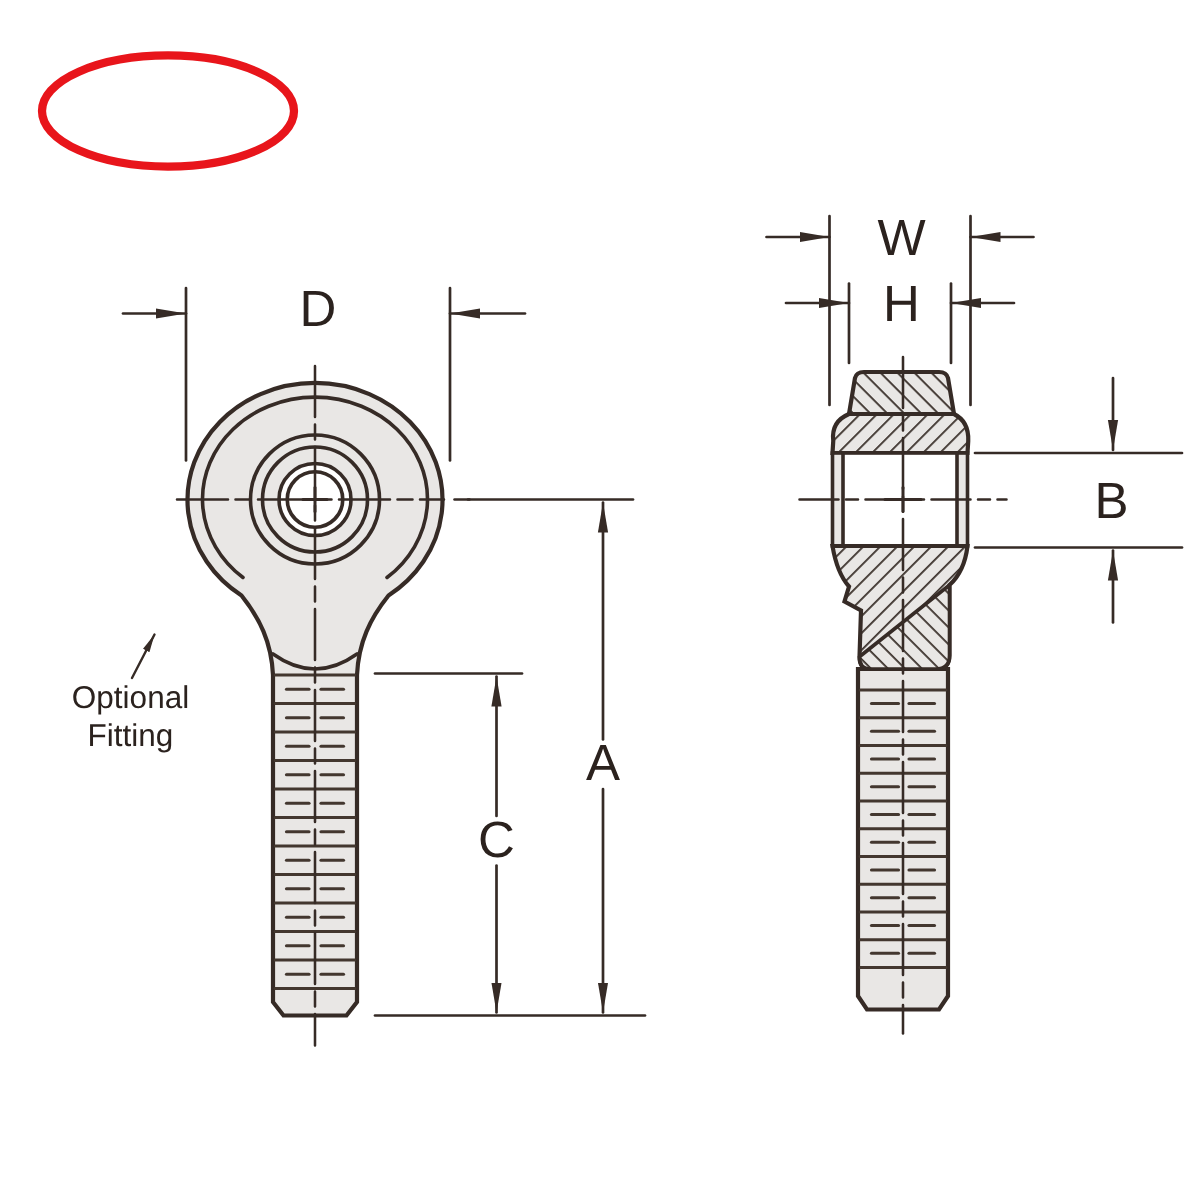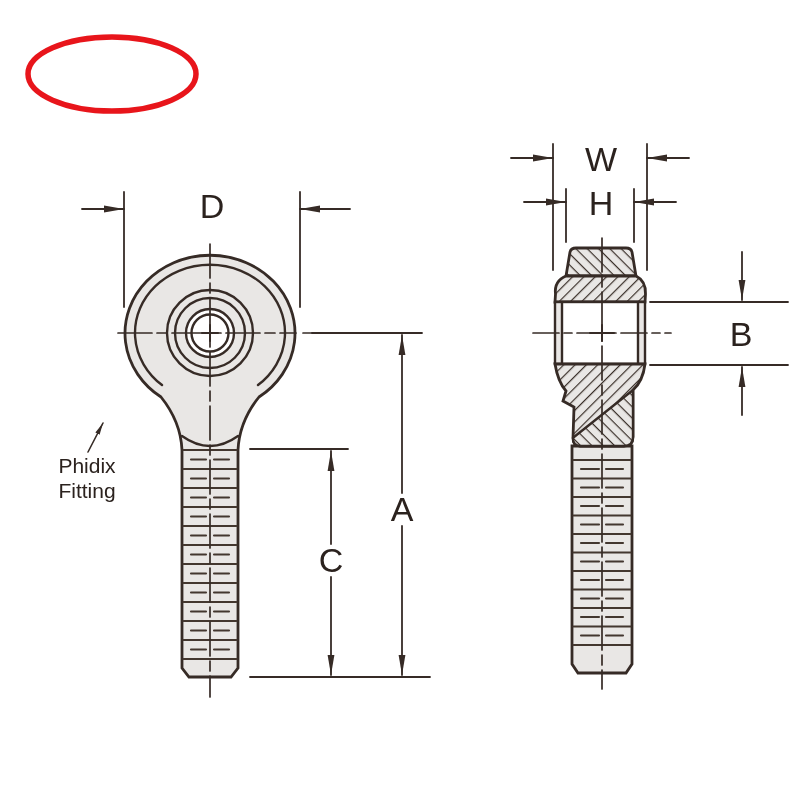"Phidix" div { text: Phidix -> Optional }
